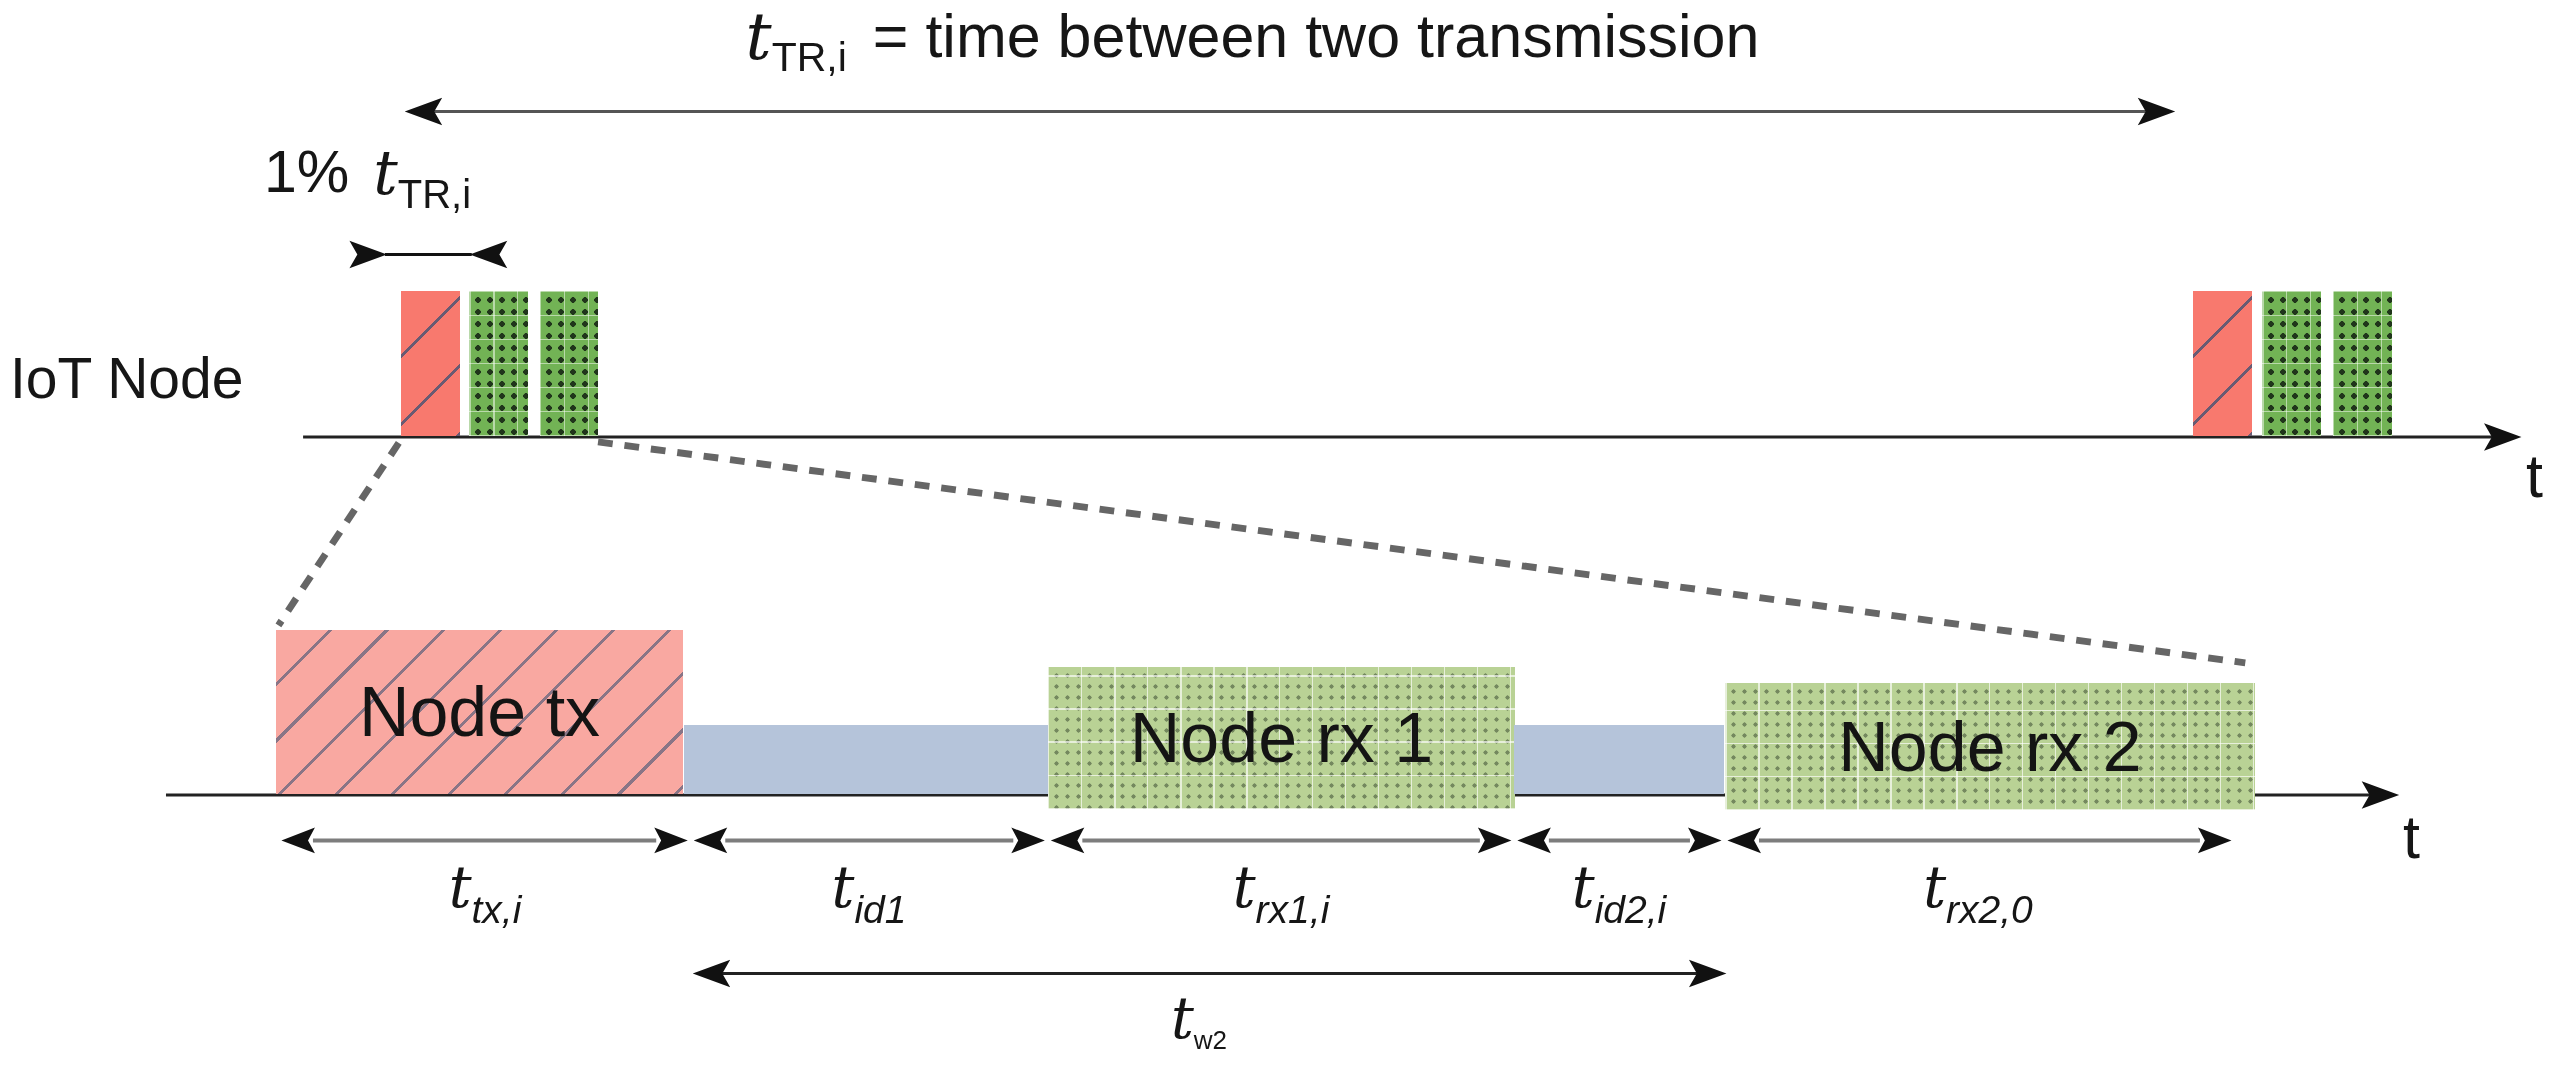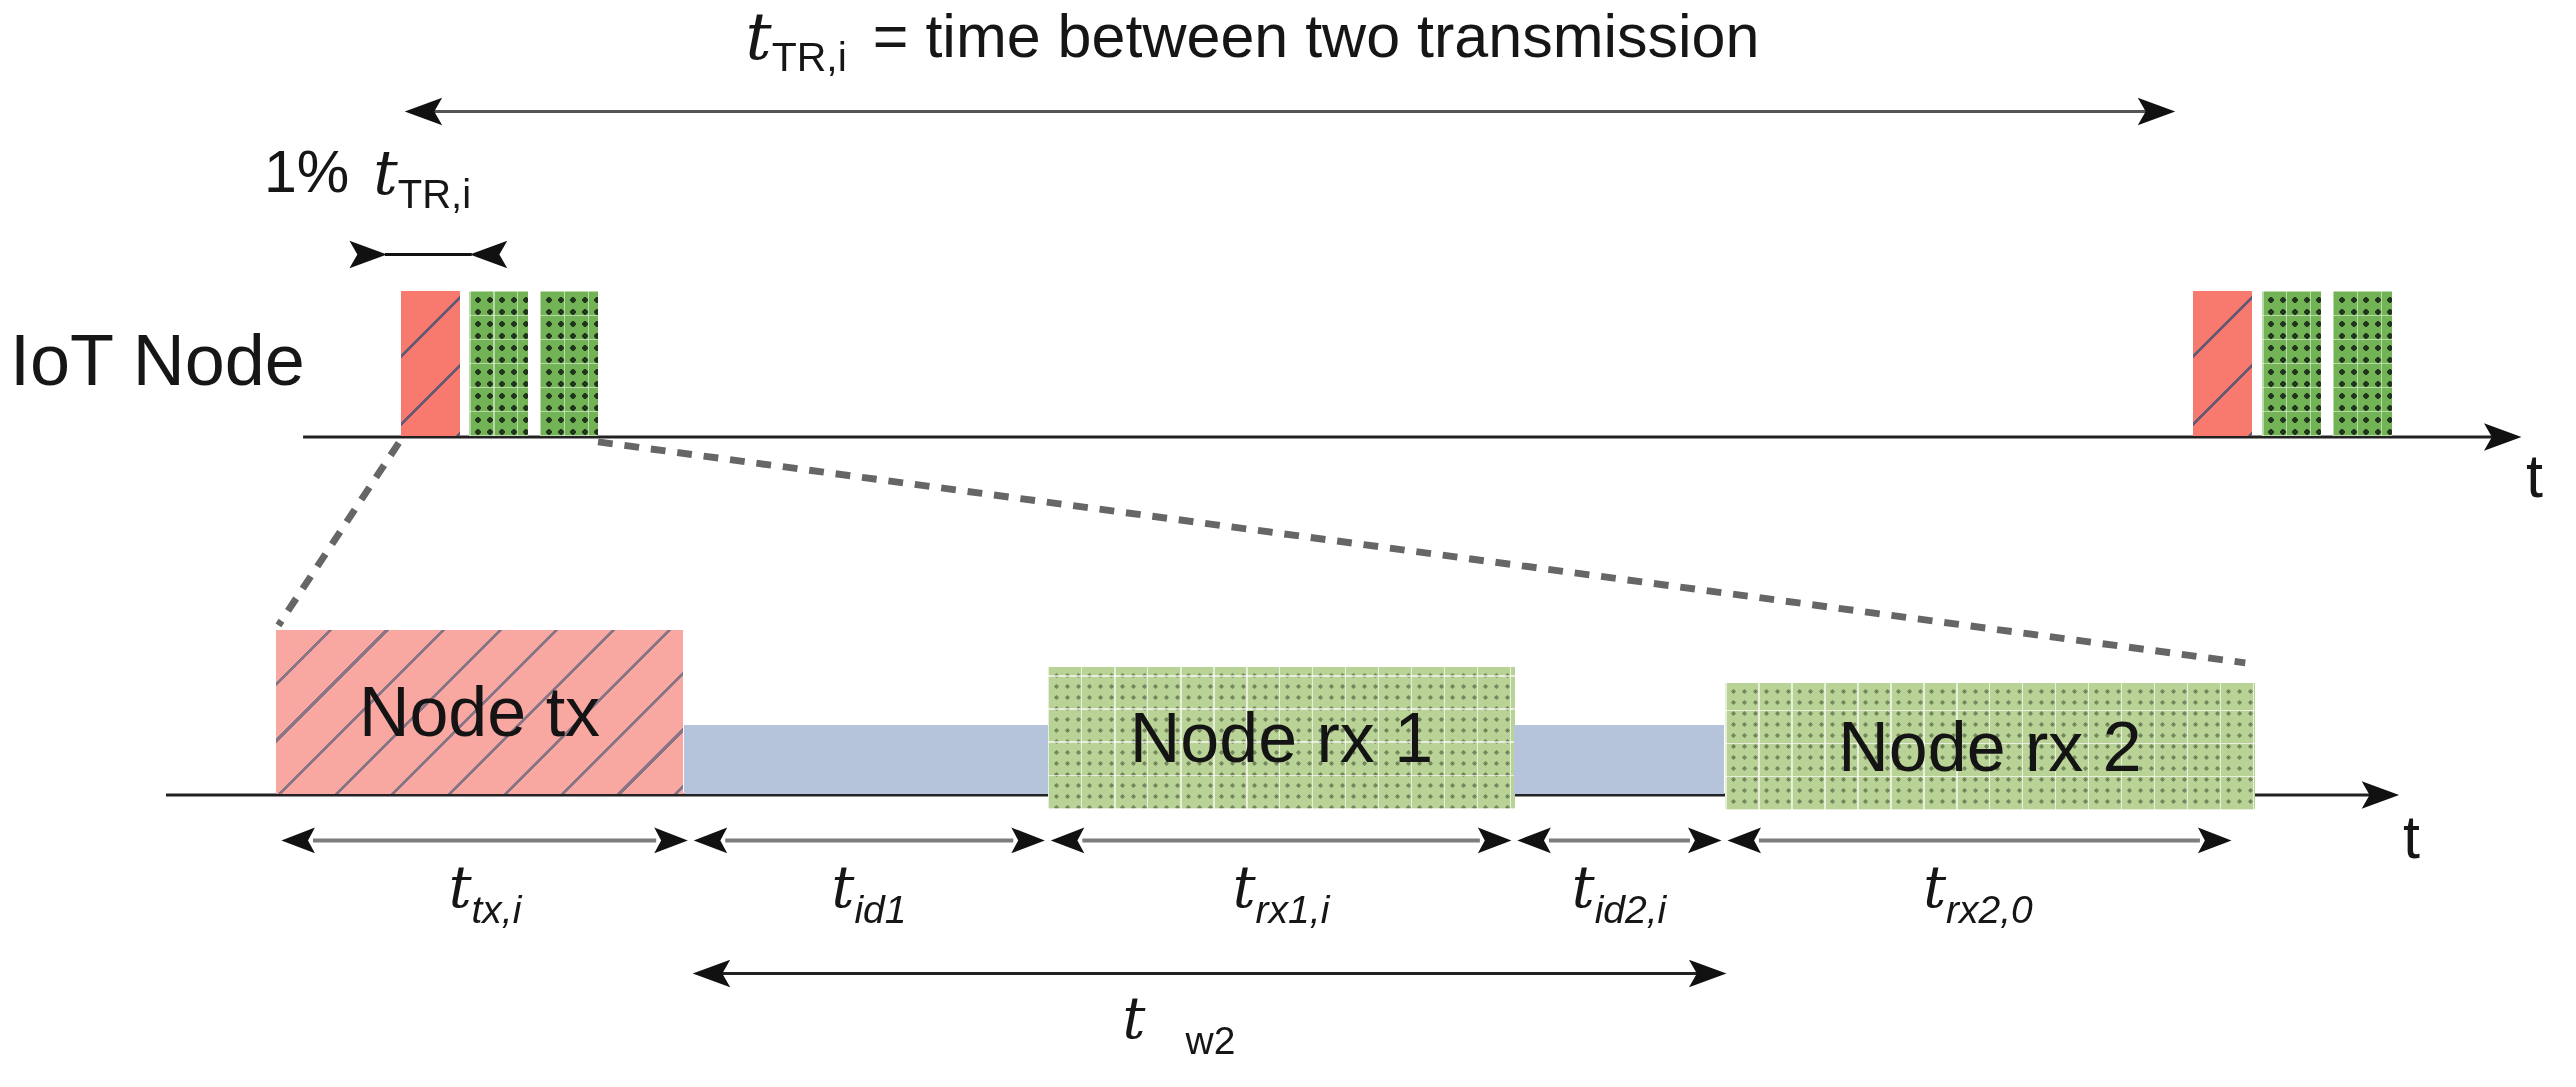"IoT Node" .row-label { font-size: 72px -> 57px; top: 323px -> 341px }
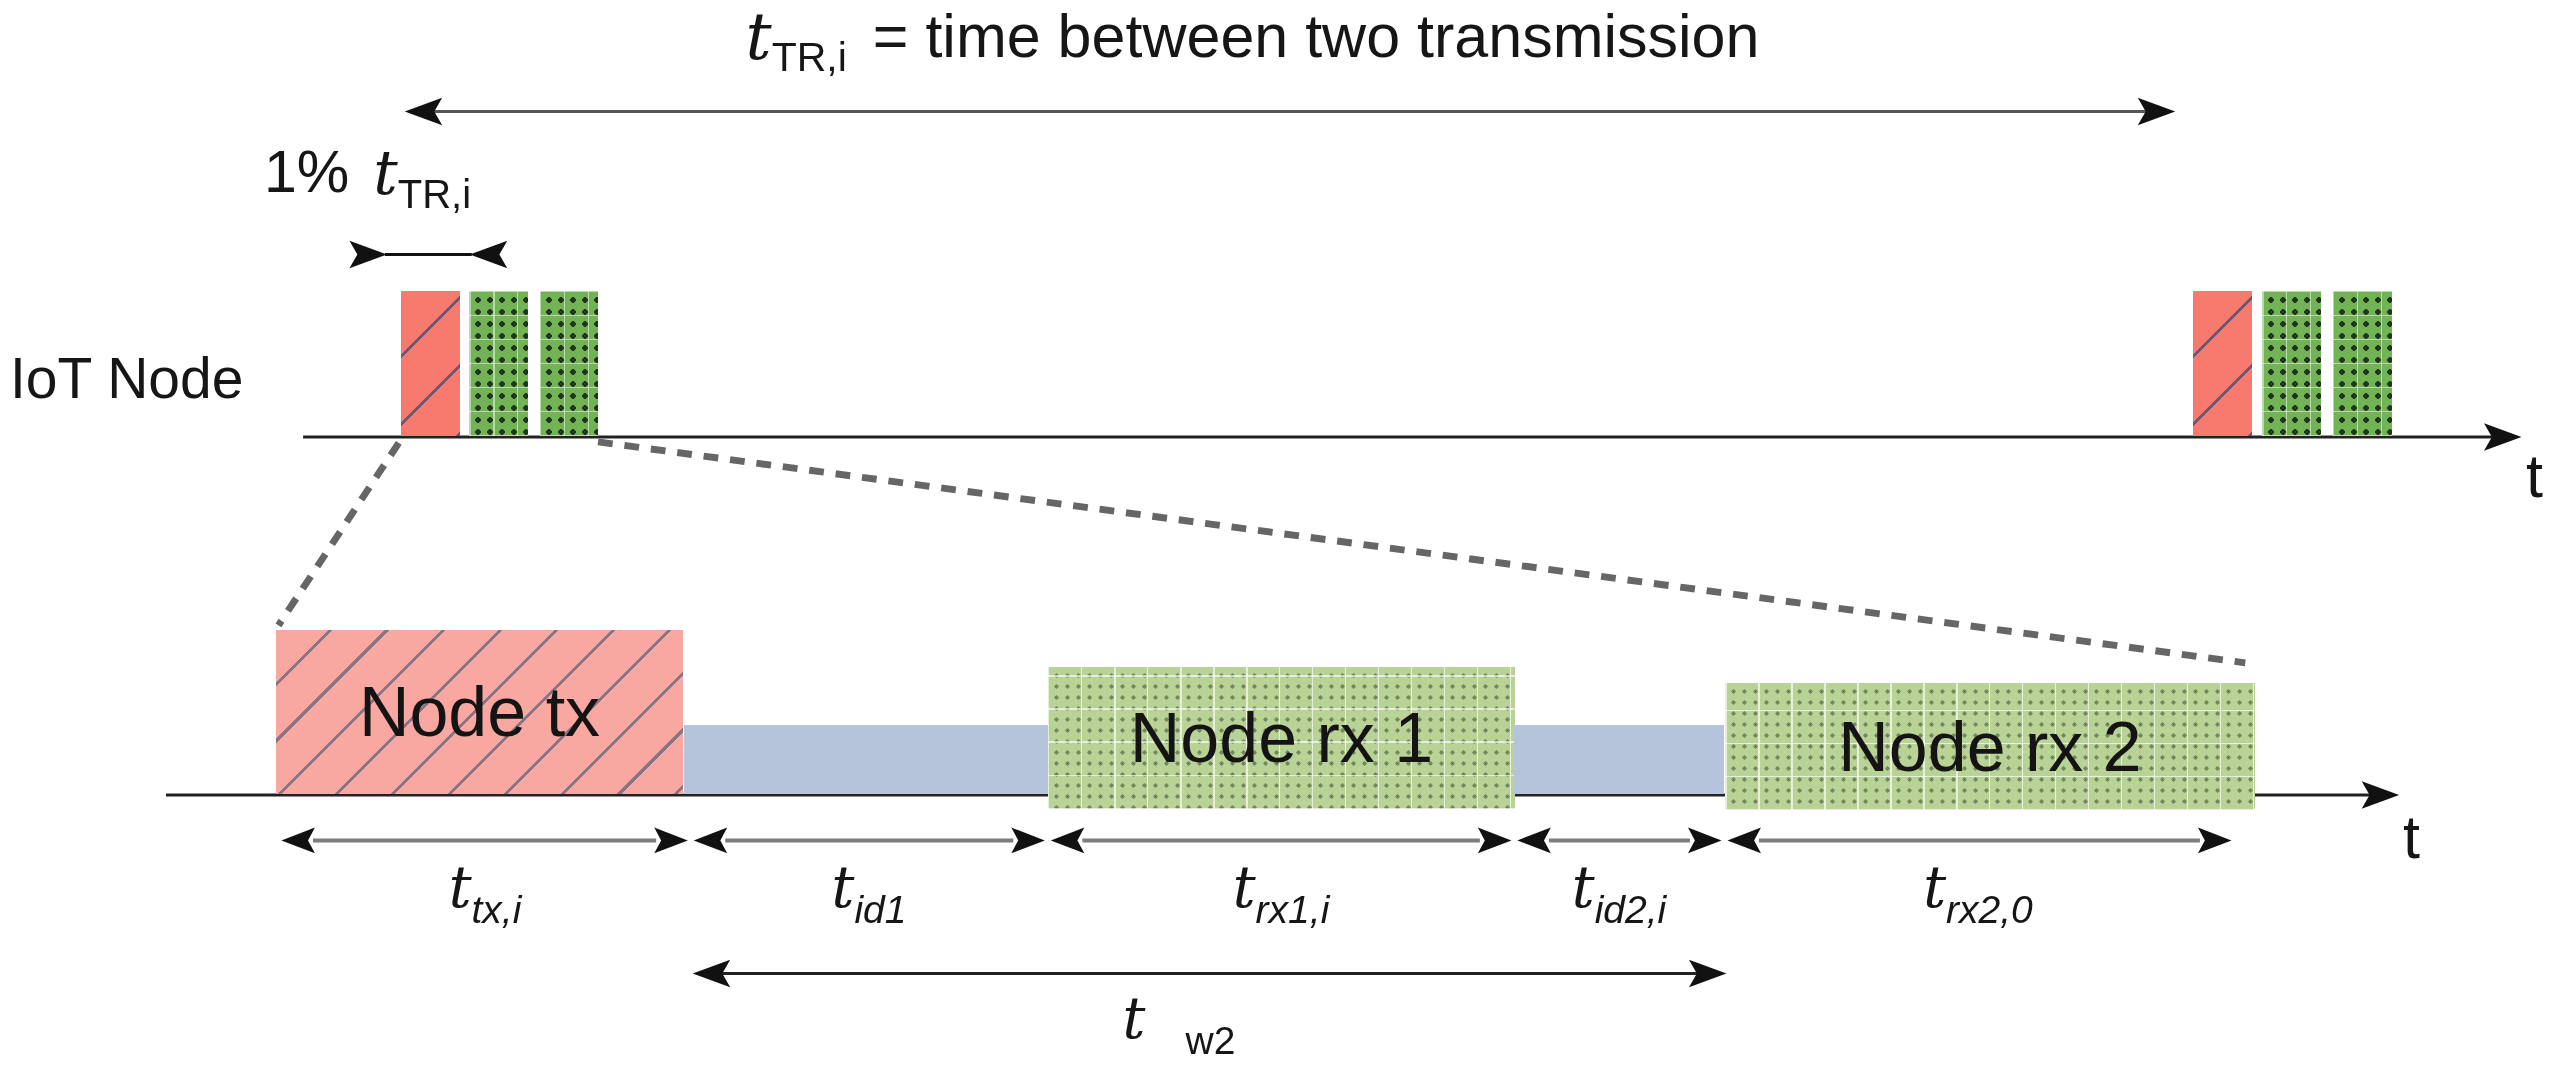"w2" .w2-label .sub { font-size: 39px -> 26px; margin-left: 40px -> none }
